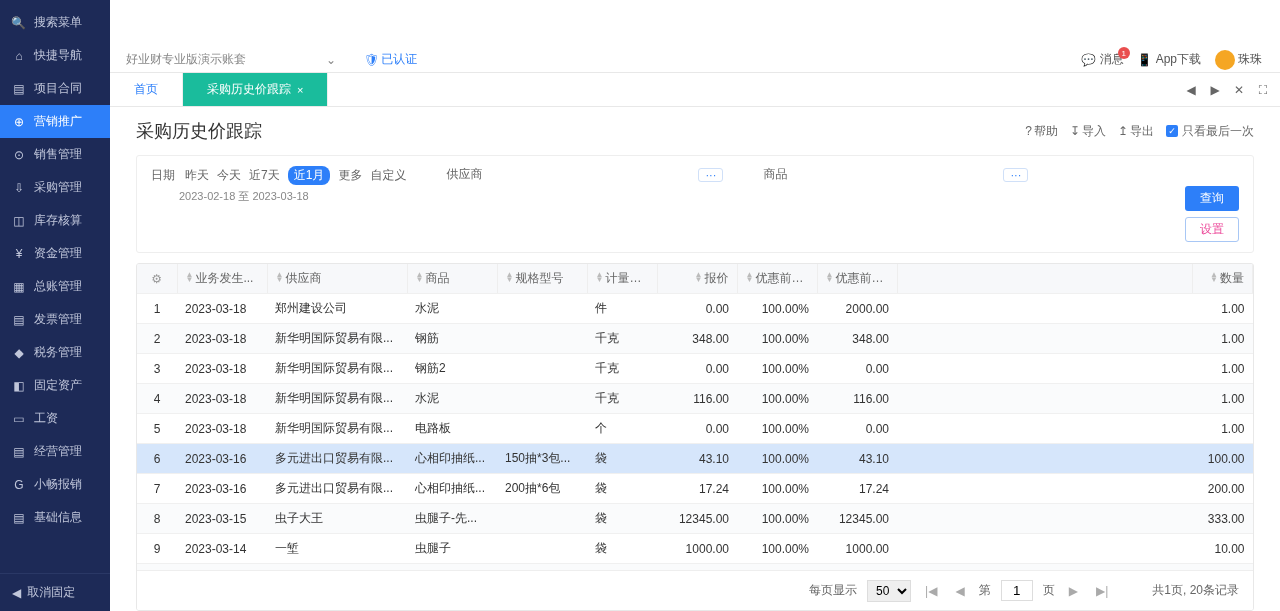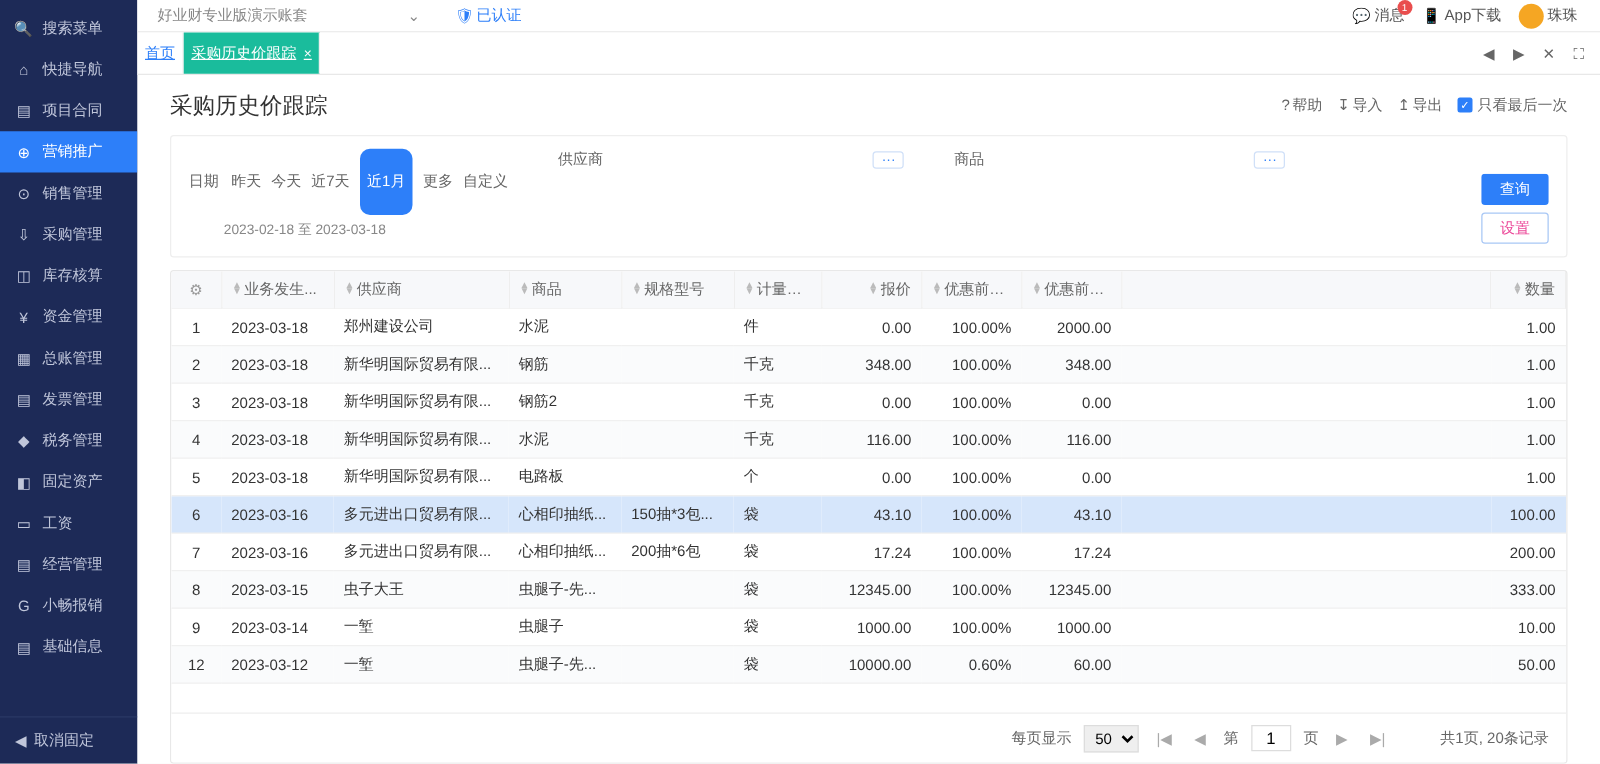"好业财专业版演示账套" .topbar { margin-top: none -> 47px }
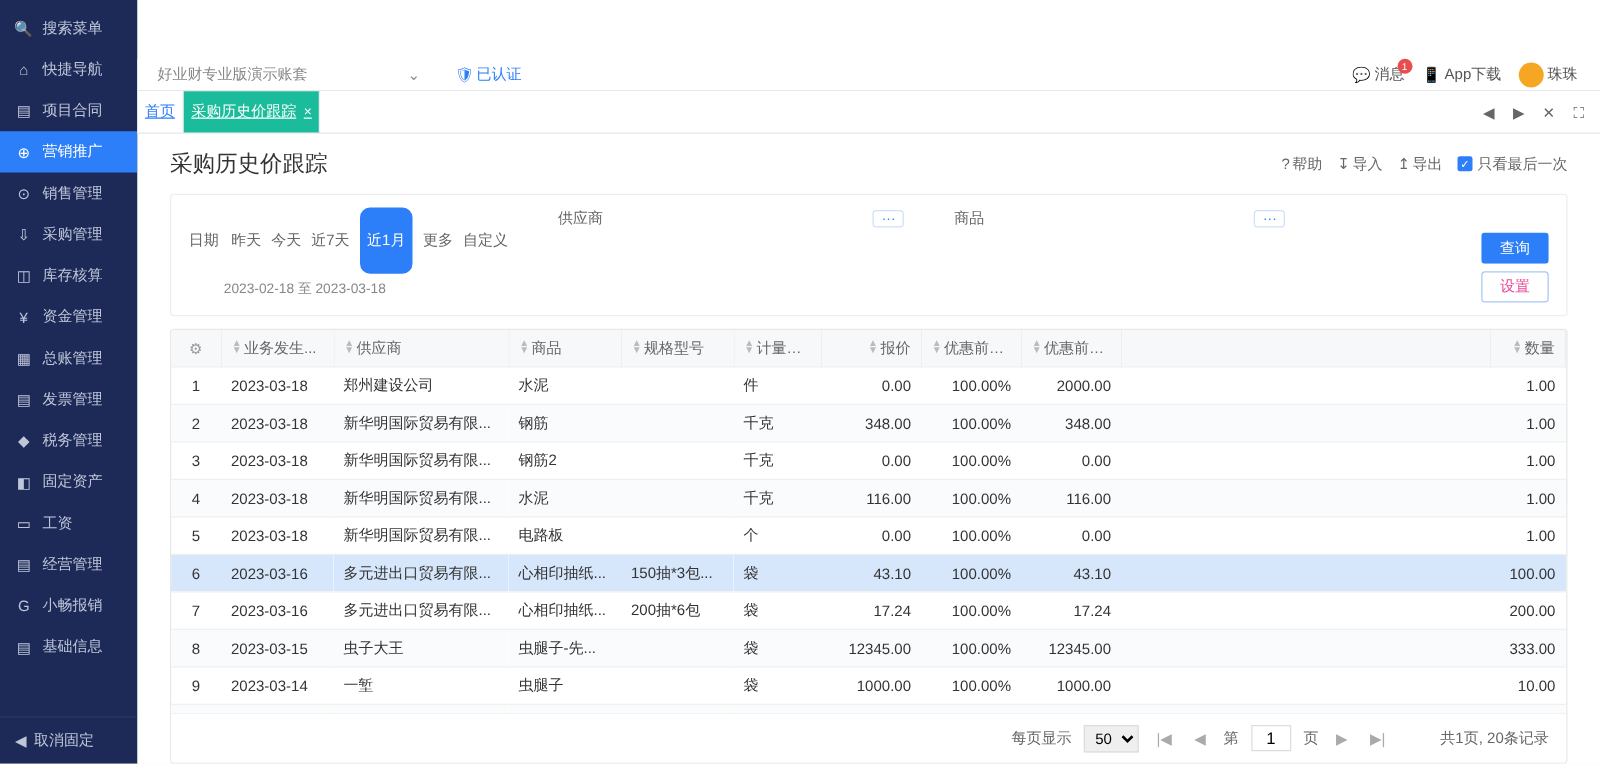"首页" .tab { padding: 0 6px -> 0 24px; text-decoration: underline -> none }
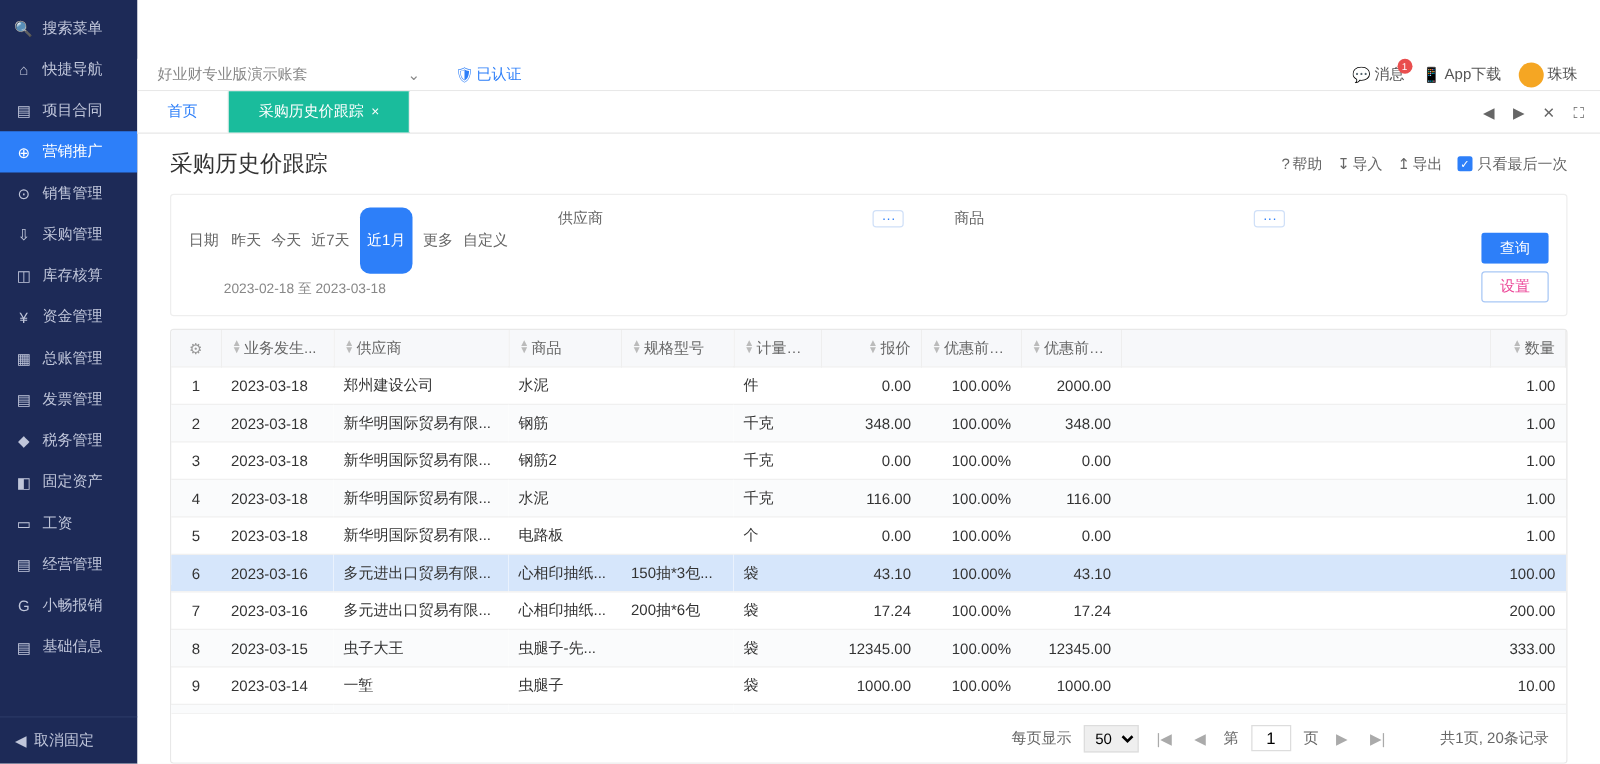"近1月" .date-btn.active { padding: 18px 6px -> 1px 6px }
